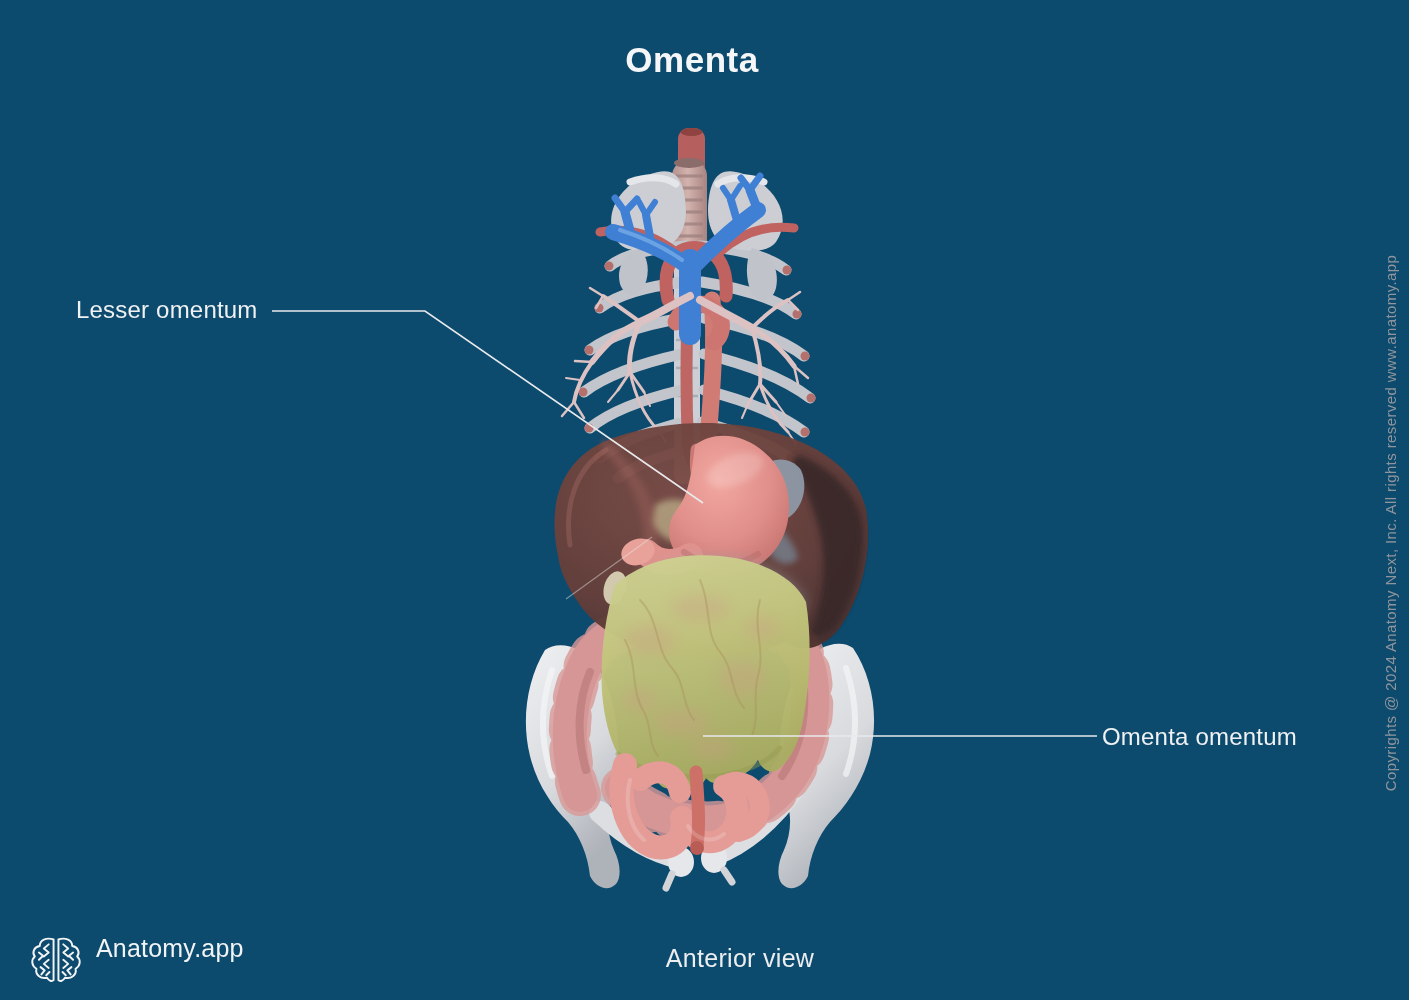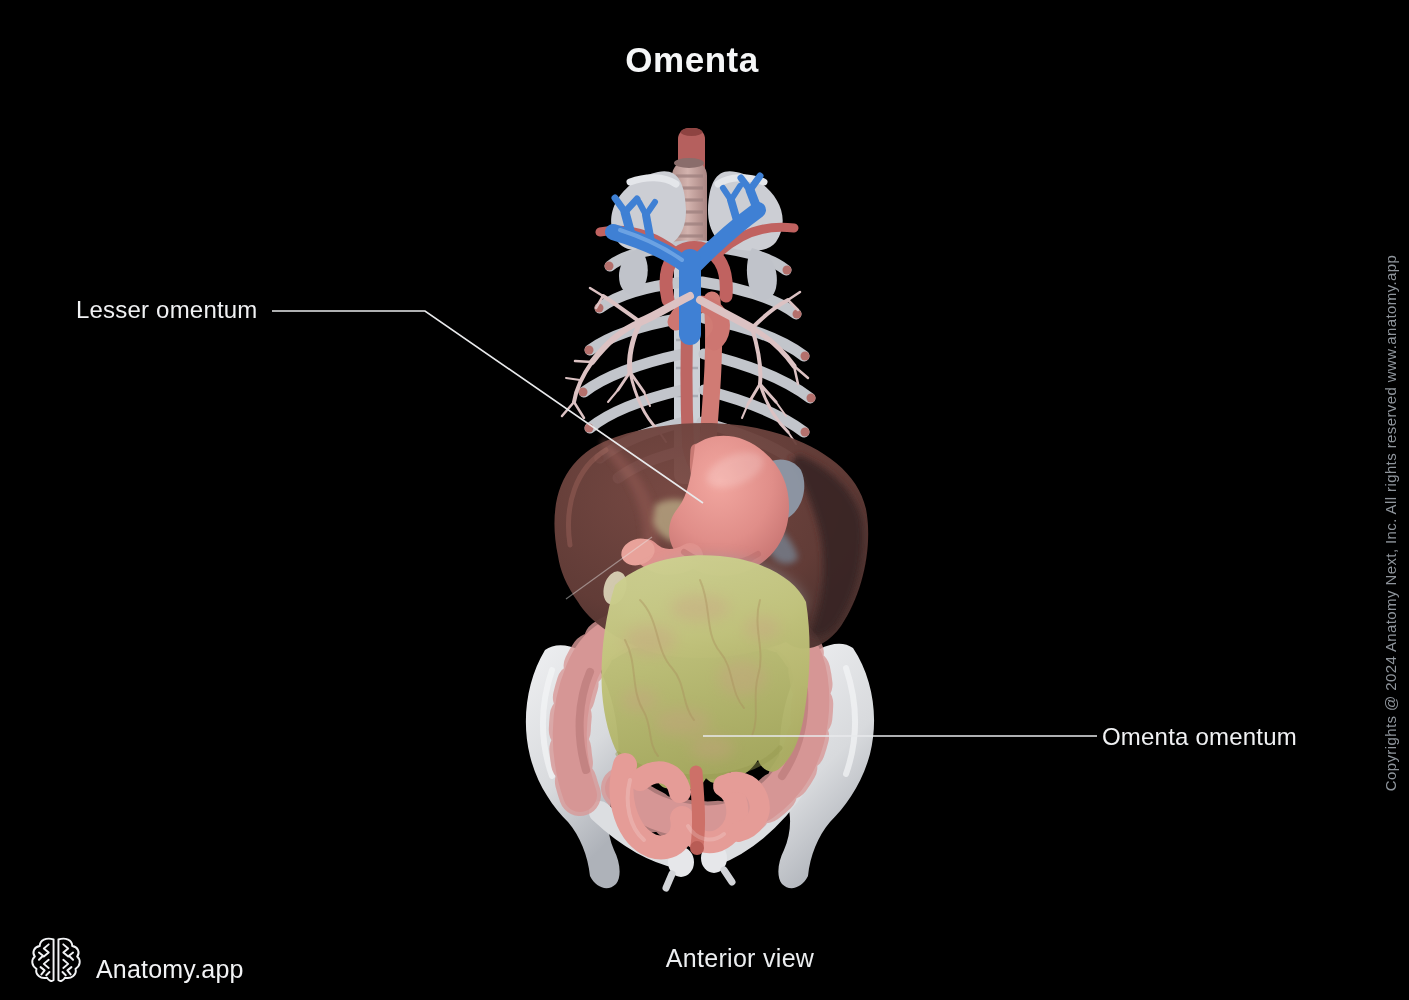"Omenta" .canvas { background: #000000 -> #0c4a6e }
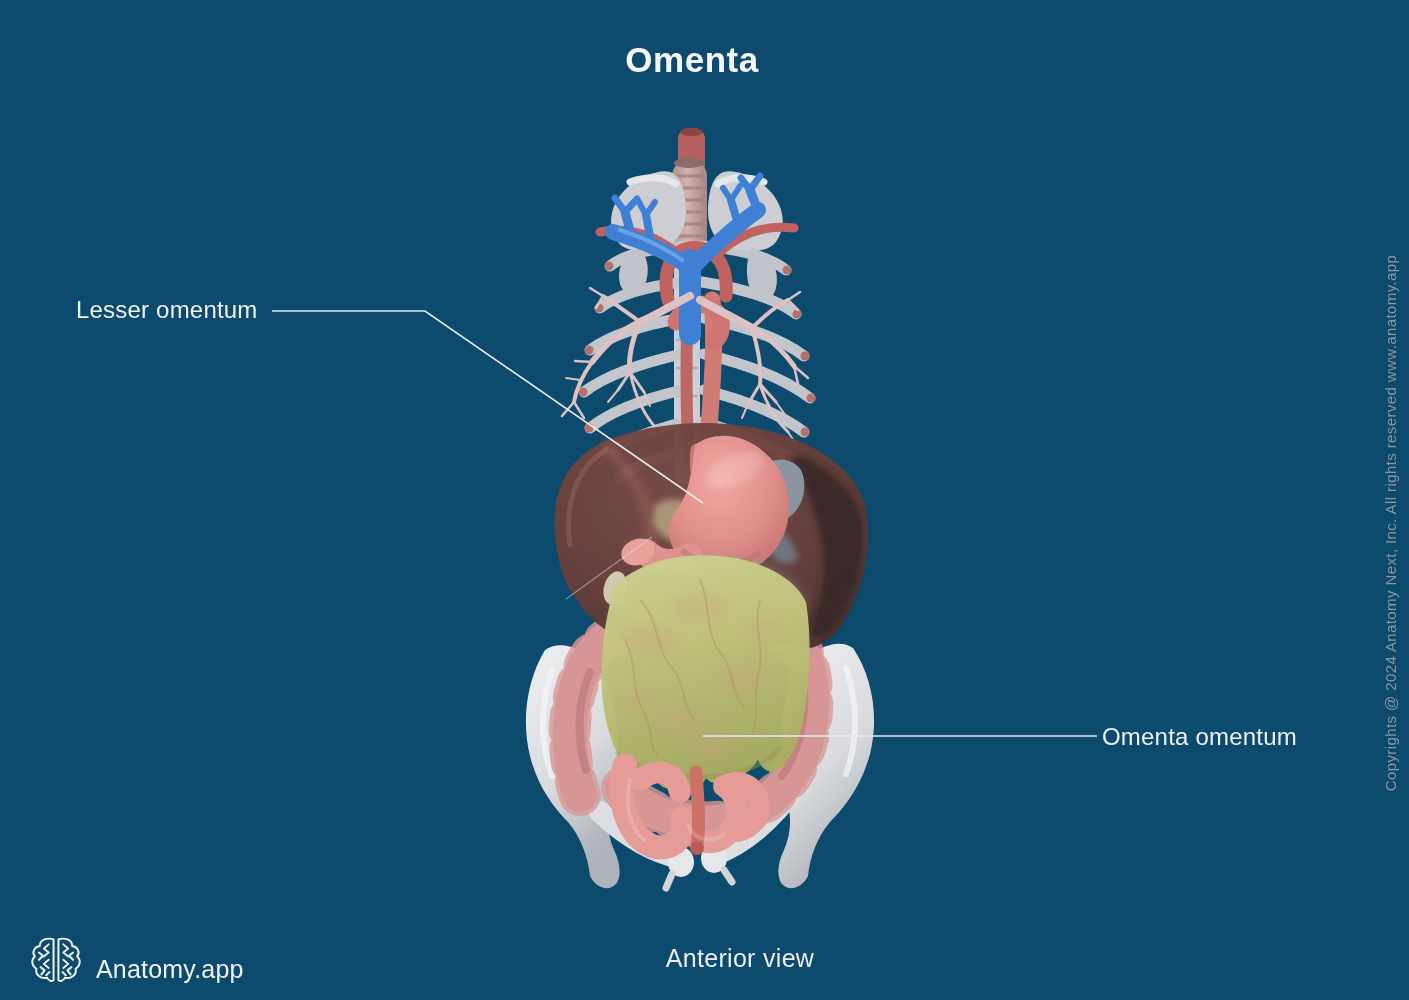"Anatomy.app" .brand { align-items: flex-end -> flex-start }
